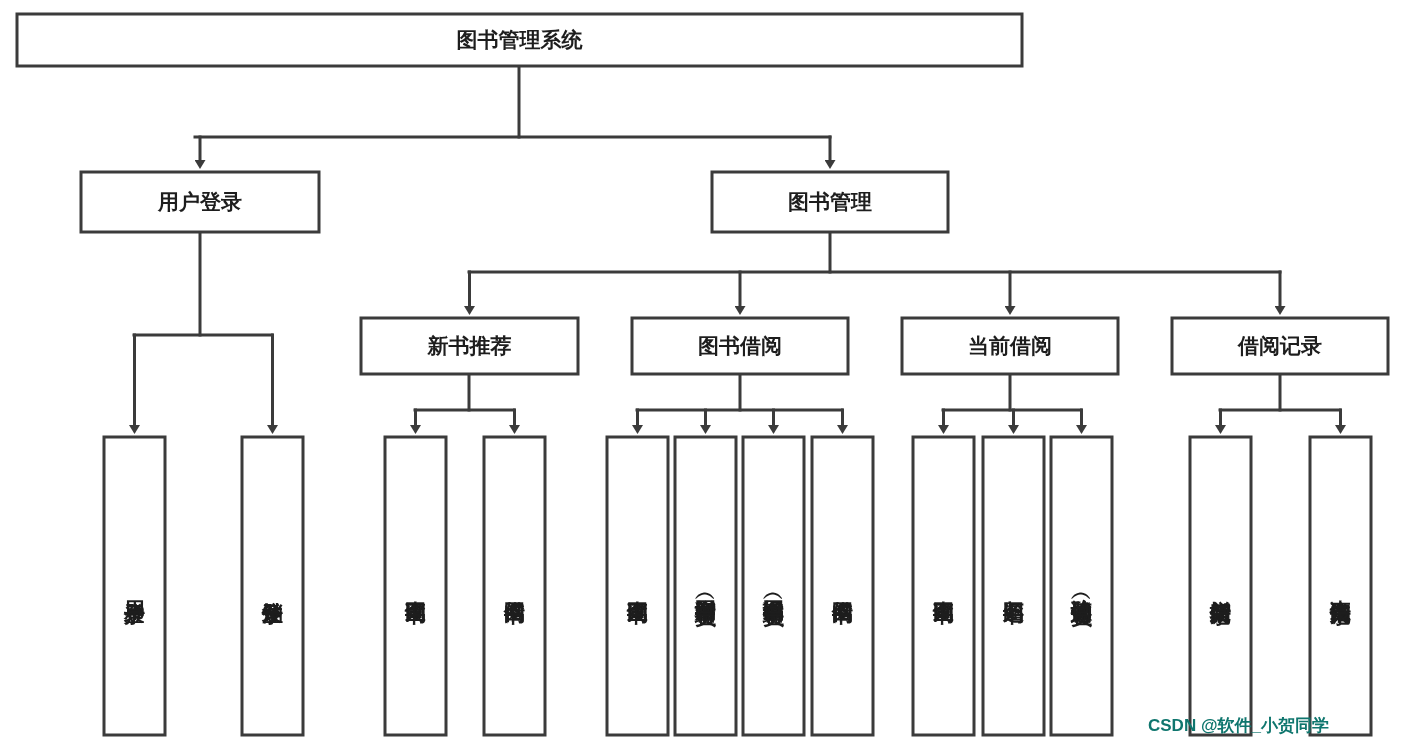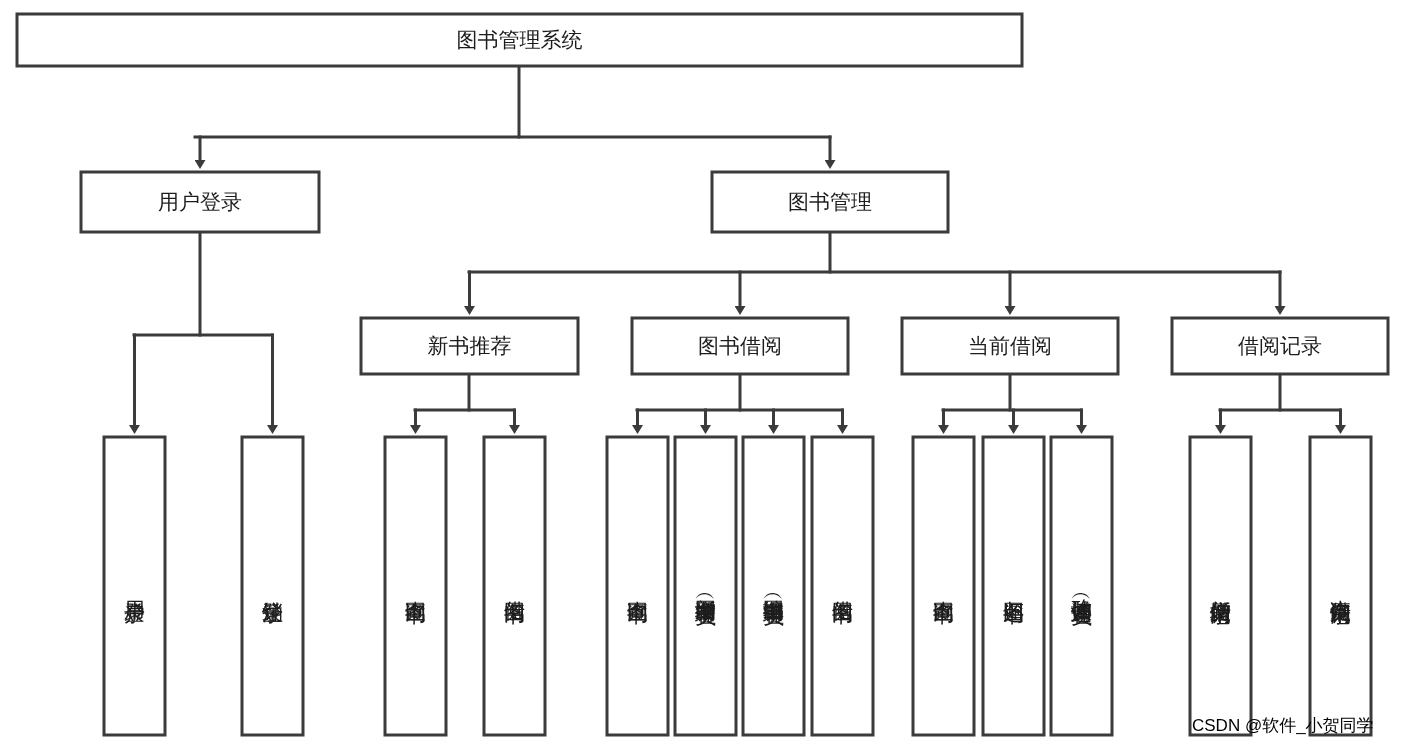"图书管理系统" #diagram-root { font-weight: none -> bold }
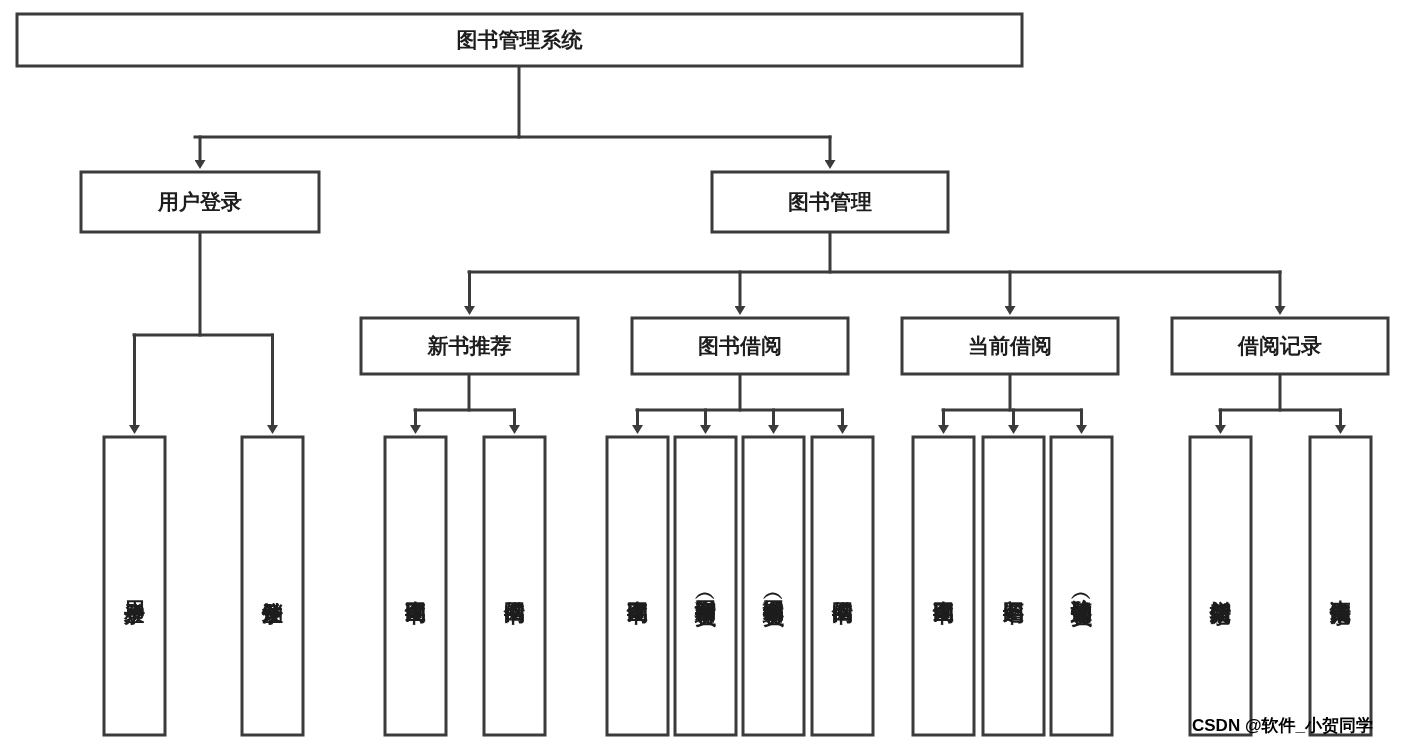"CSDN @软件_小贺同学" #watermark { color: #000000 -> #0f766e; left: 1192px -> 1148px }
